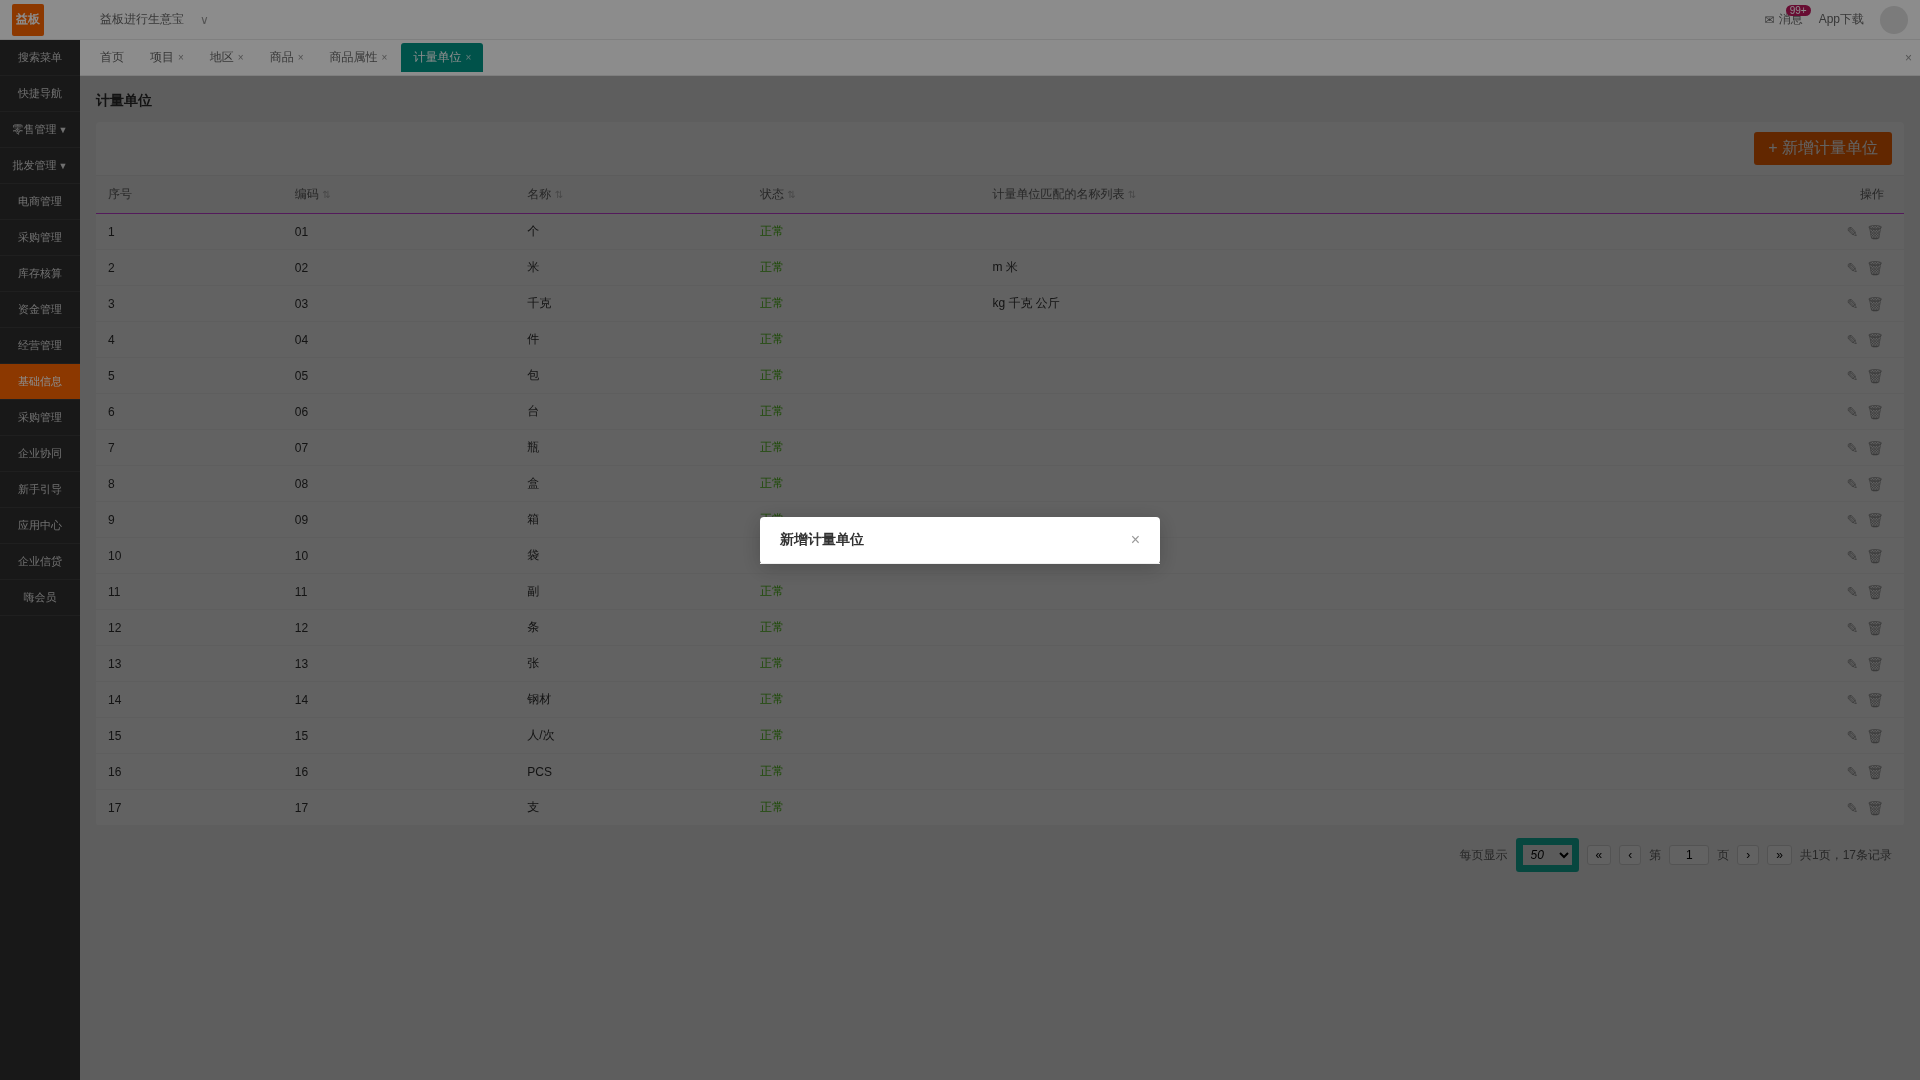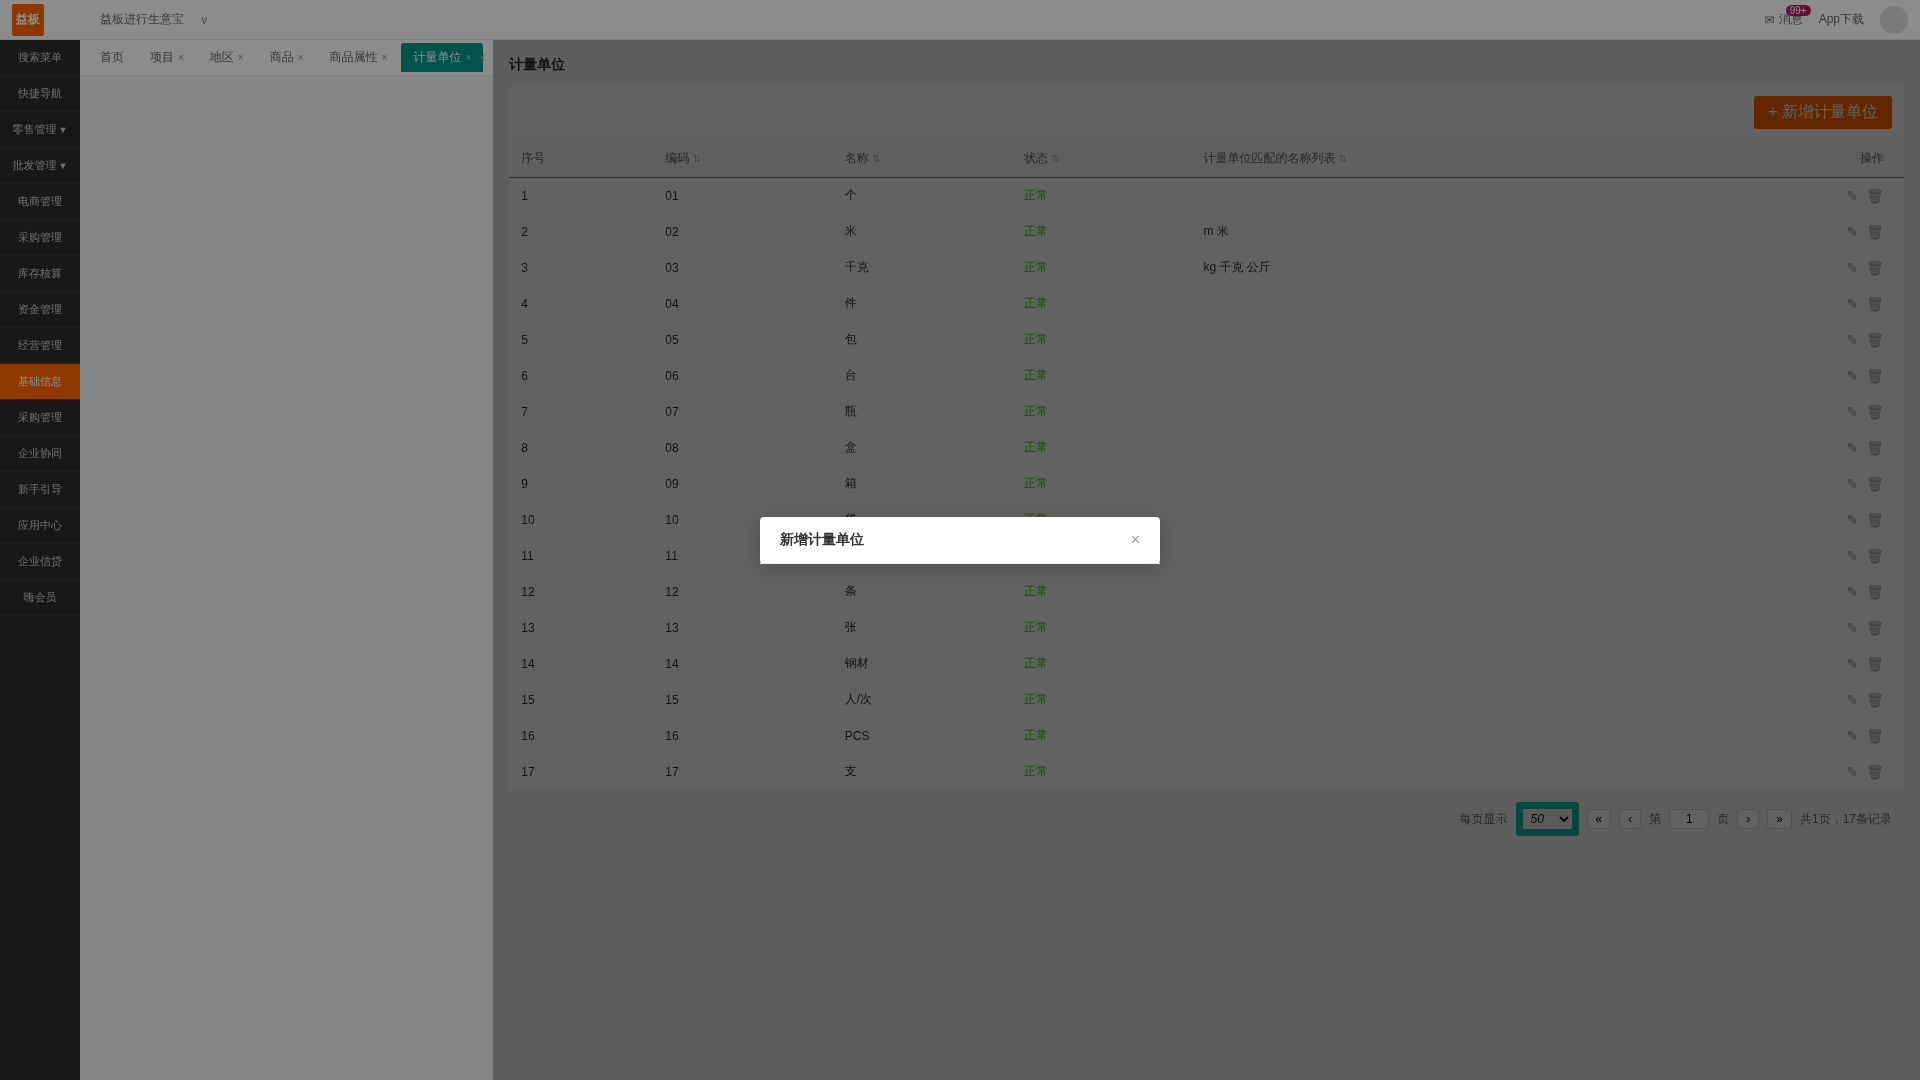"首页" .content-area { flex-direction: row -> column }
